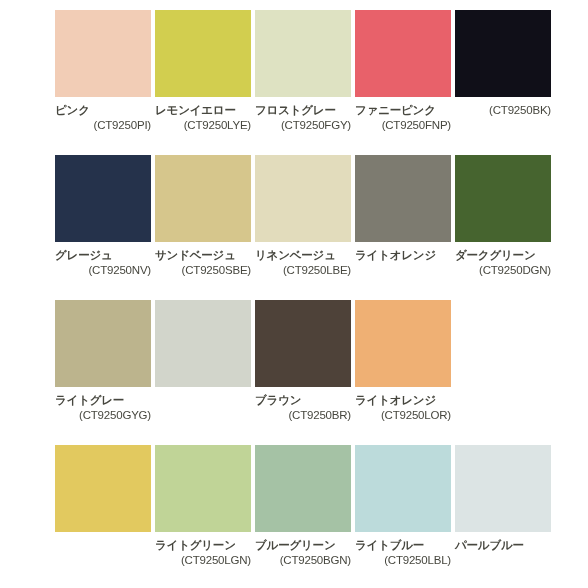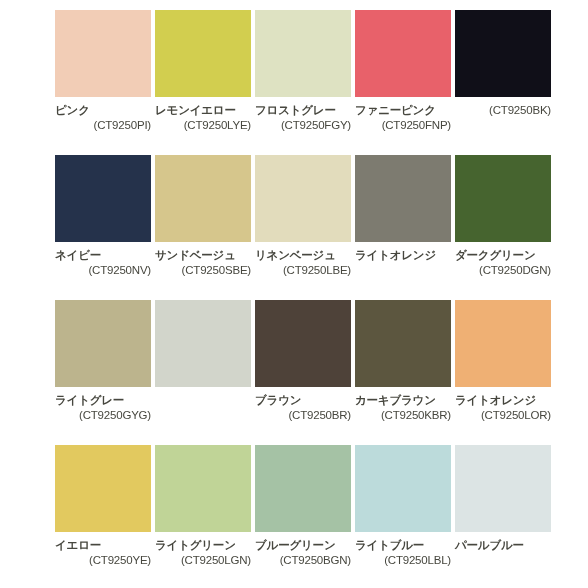"ネイビー" span.swatch-name { text: ネイビー -> グレージュ }
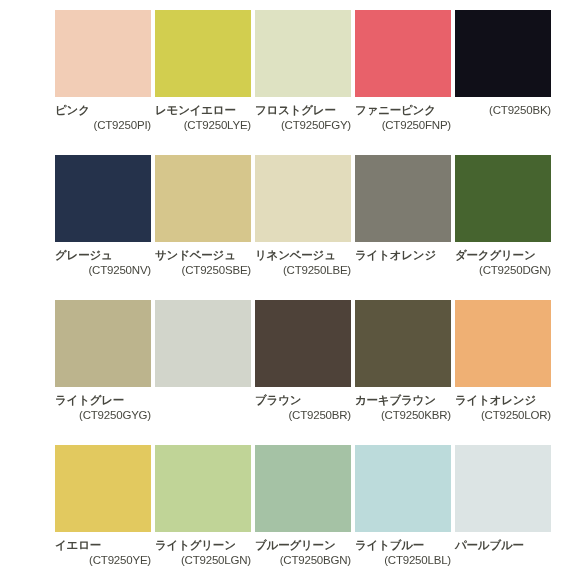"カーキブラウン" div.swatch-cell { html: <div> <span></span> <div> <span>カーキブラウン</span> <span>(CT9250KBR)</span> </div> </div> -> none }
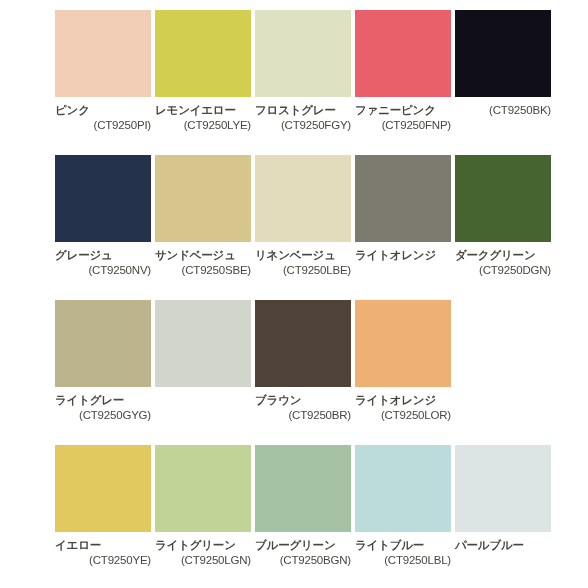"イエロー" div.swatch-labels { html: <div> <span>イエロー</span> <span>(CT9250YE)</span> </div> -> none }
